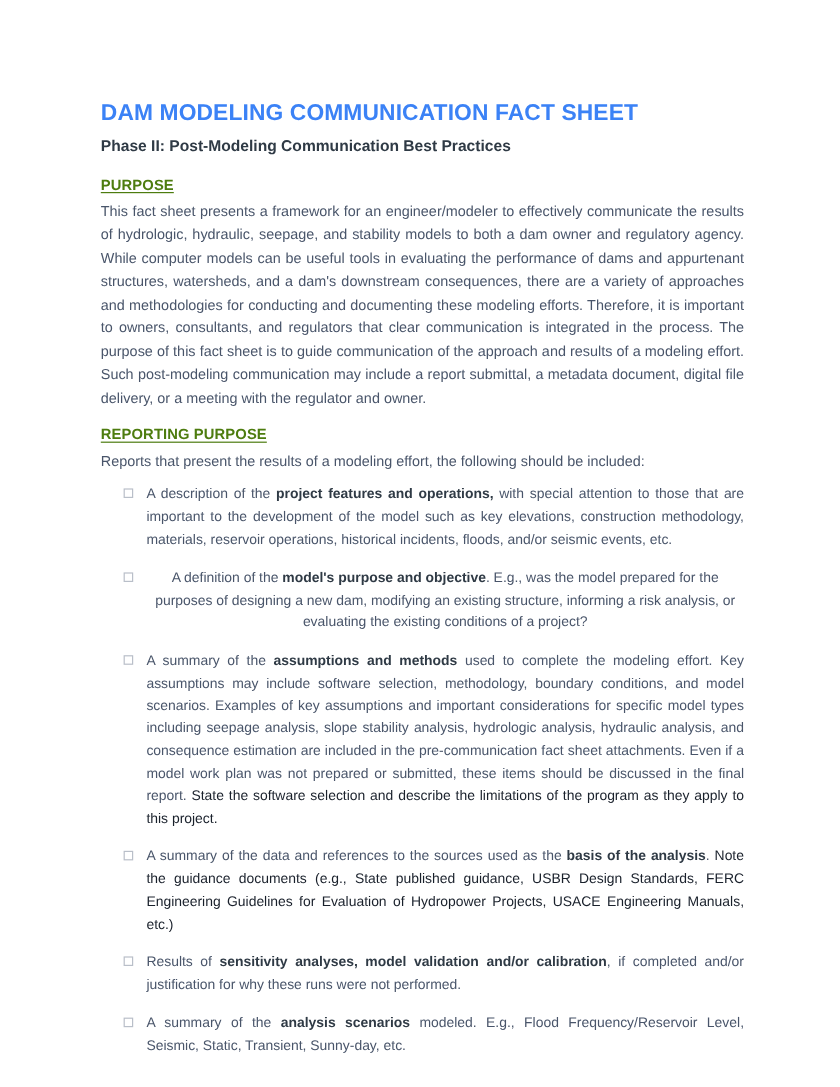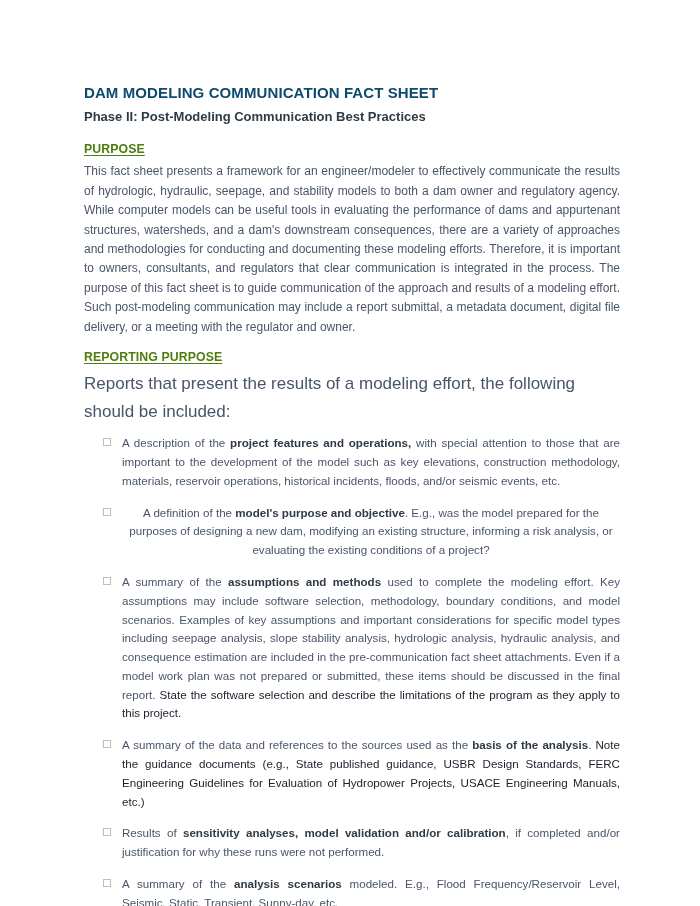"DAM MODELING COMMUNICATION FACT SHEET" .doc-title { color: #0c4a6e -> #3b82f6; font-size: 15px -> 19px }
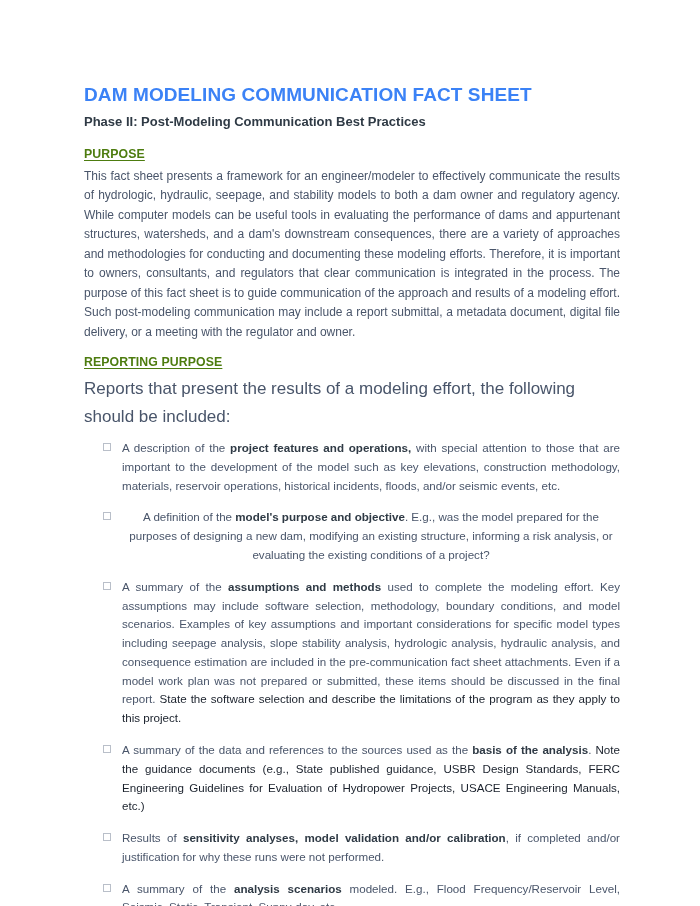"Reports that present the results" .intro-line { font-size: 17px -> 12px }
